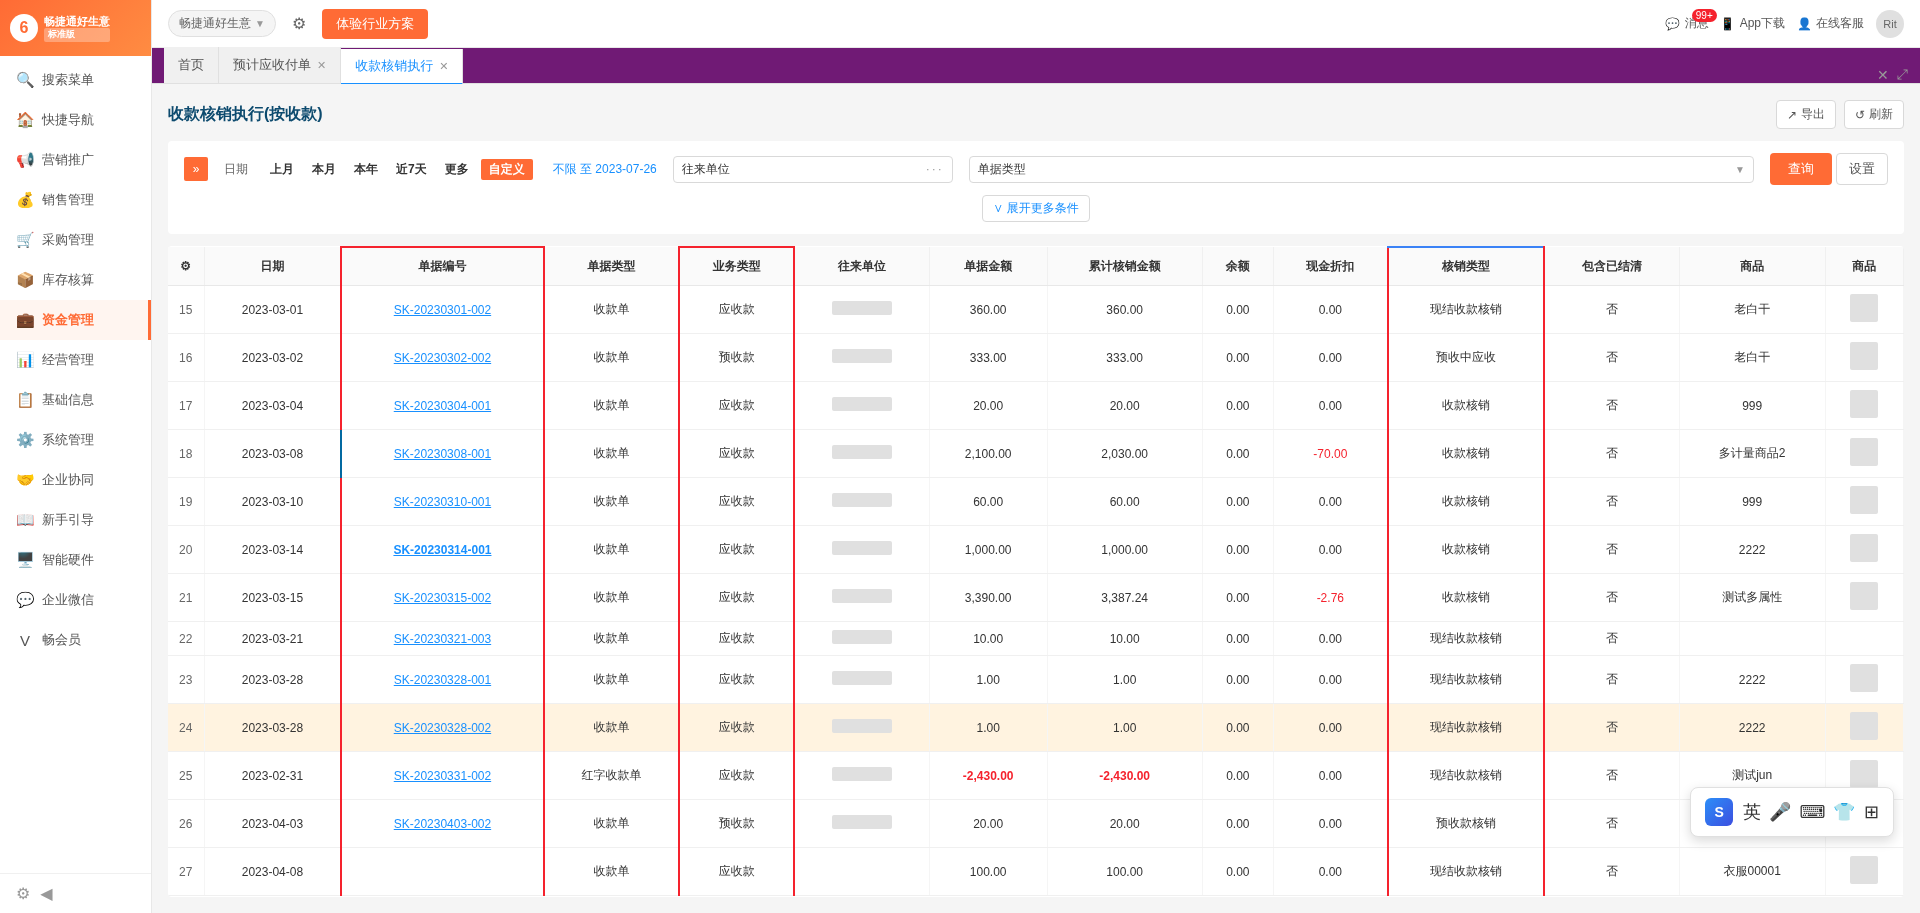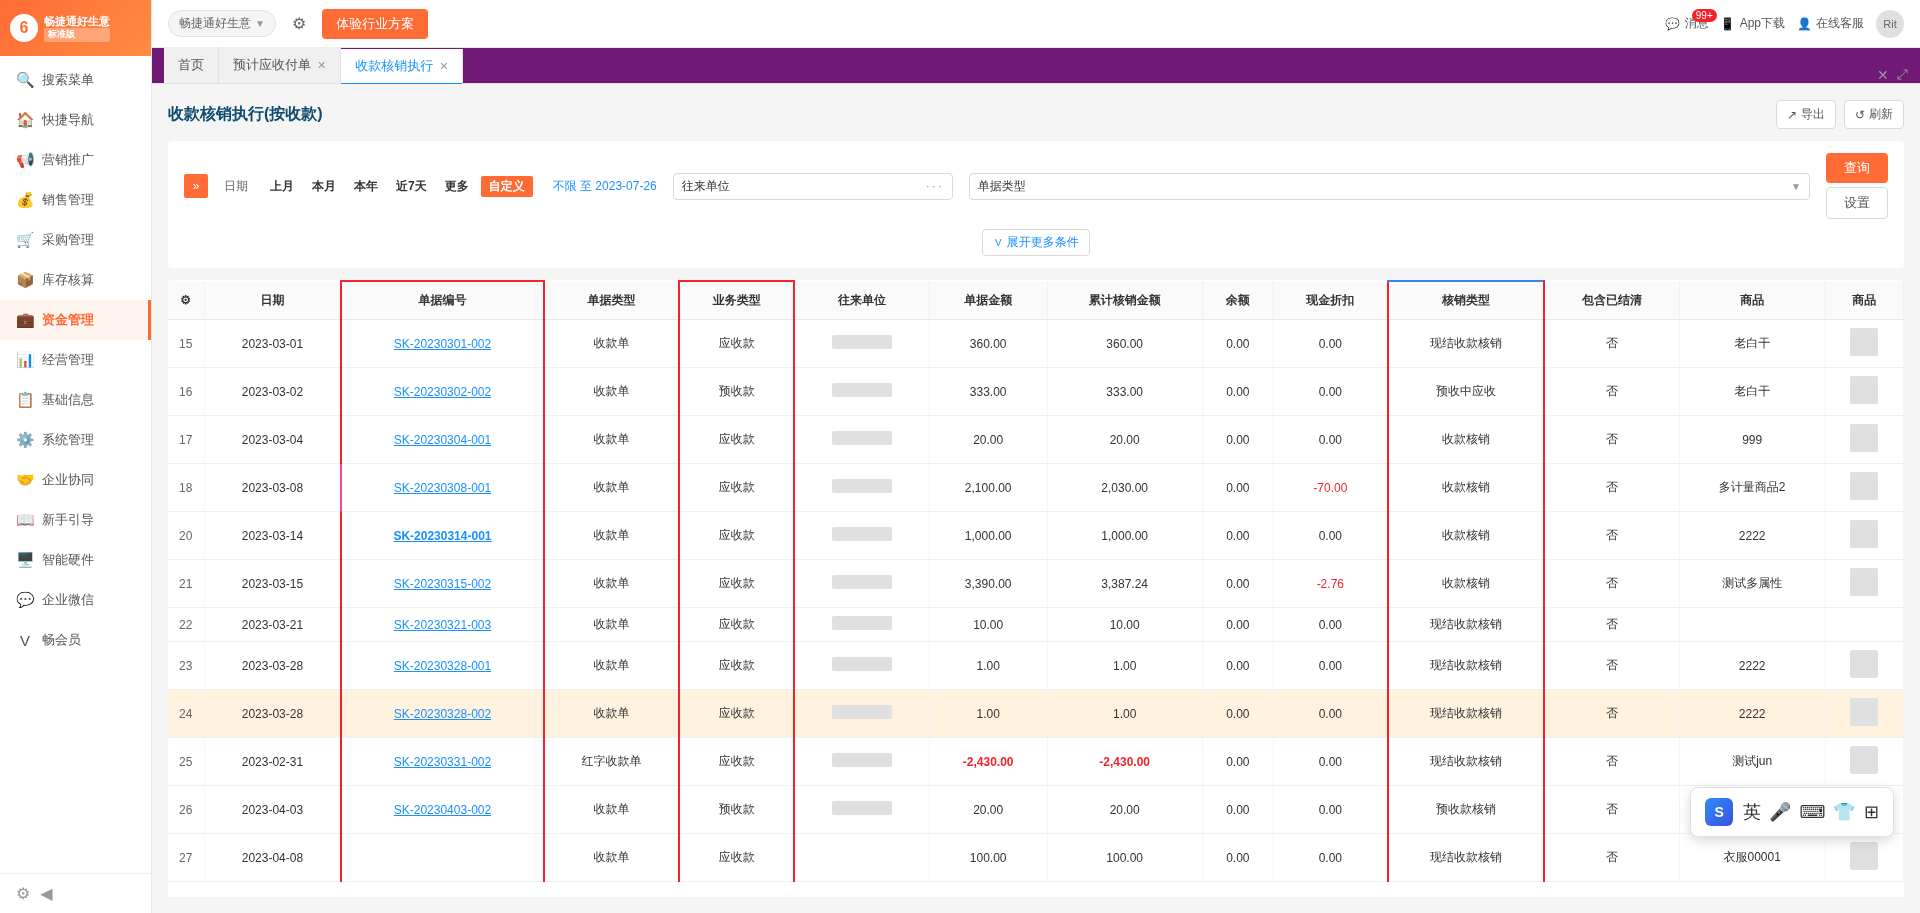"查询" div { flex-direction: column -> row }
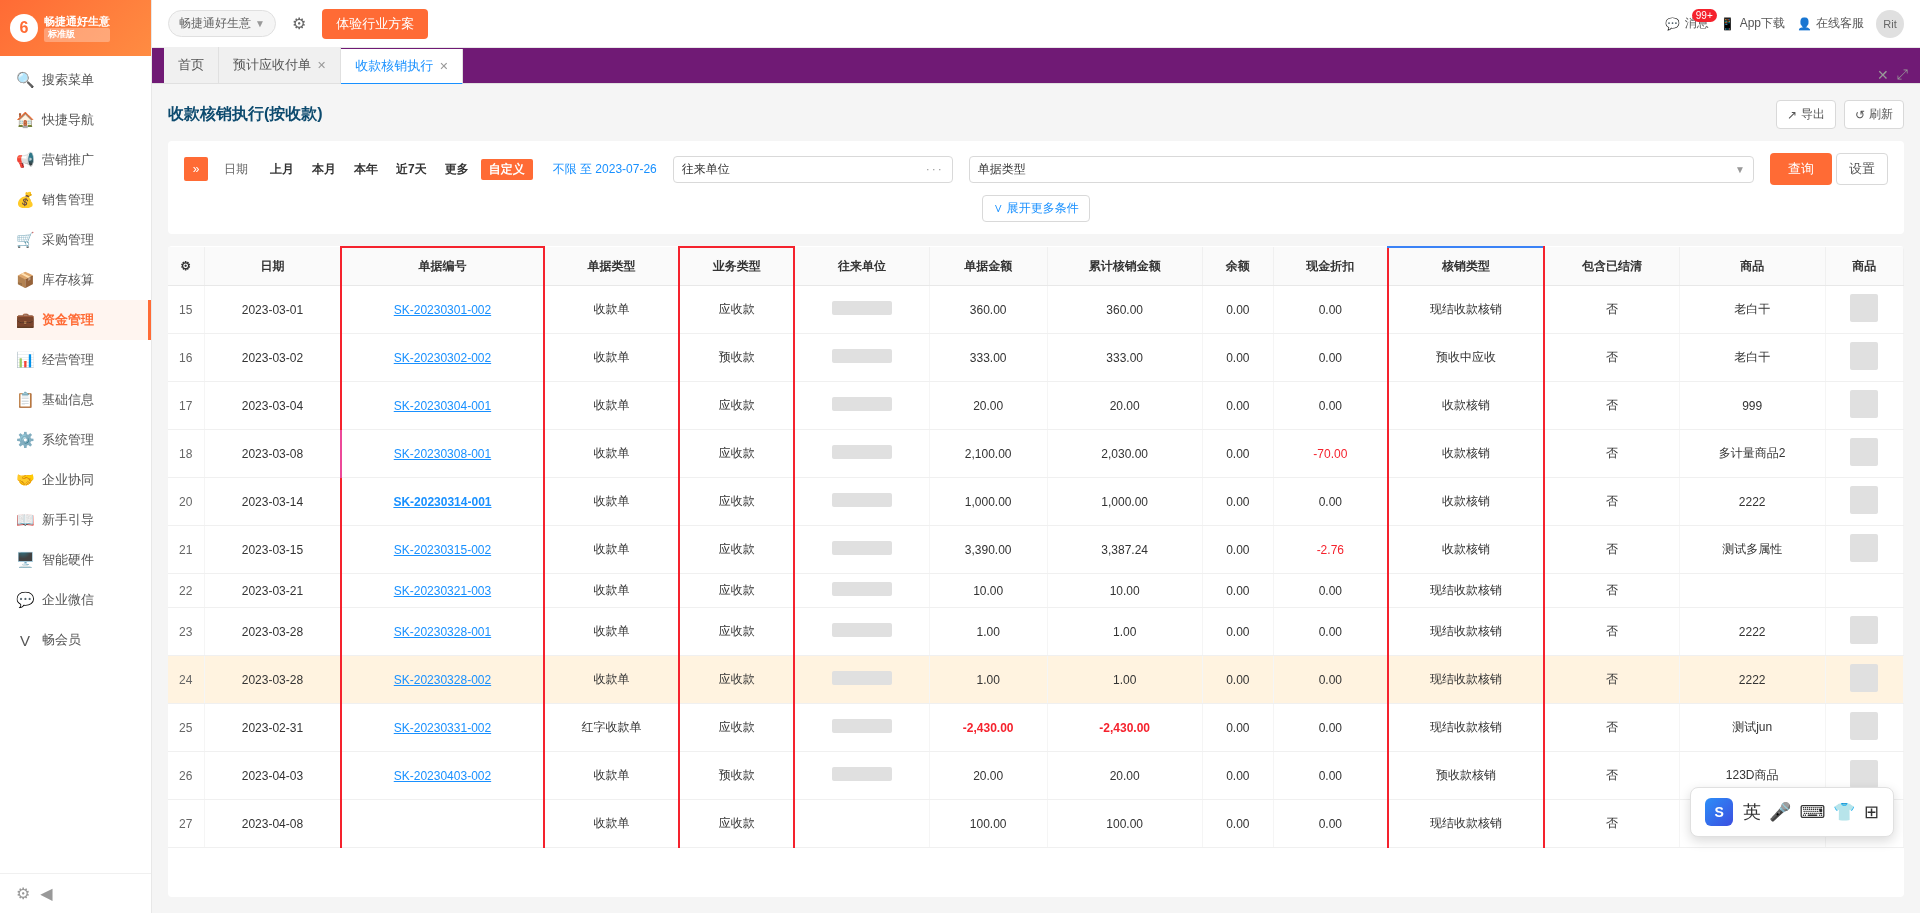"SK-20230308-001" td { border-left: 2px solid #ec4899 -> 2px solid #0369a1 }
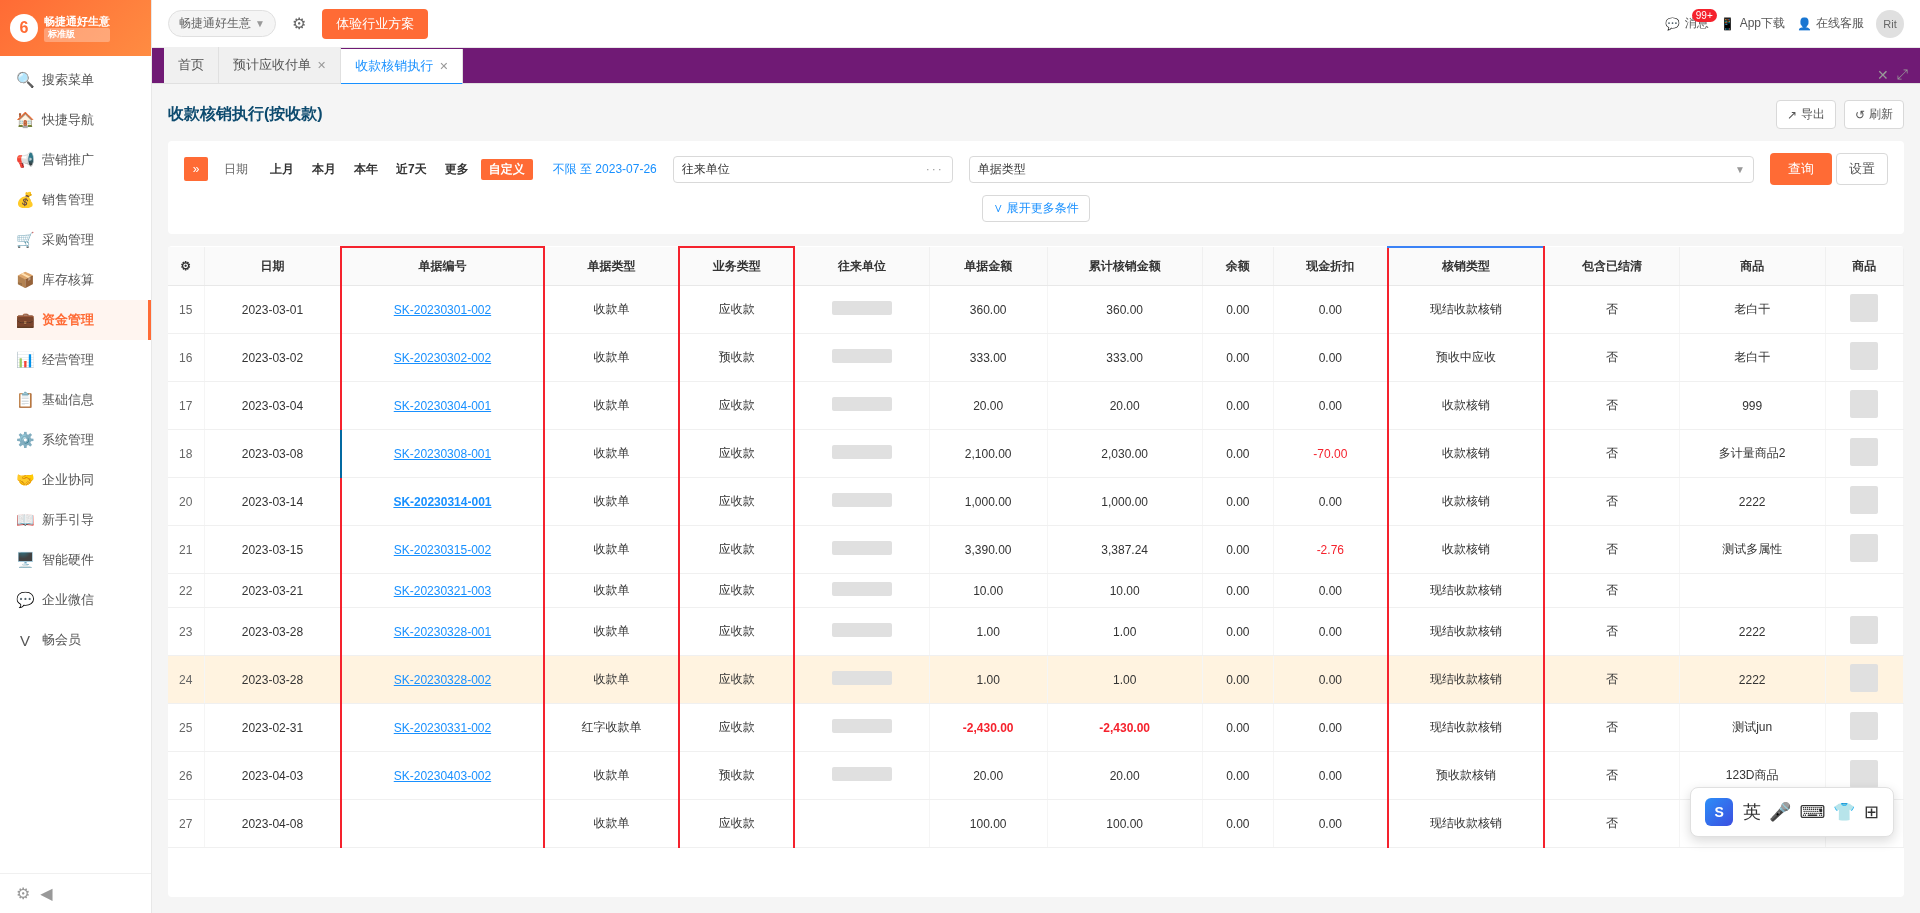"19" tr { html: none -> <tr> <td>19</td> <td>2023-03-10</td> <td><span>SK-20230310-001</span></td> <td>收款单</td> <td>应收款</td> <td><span></span></td> <td>60.00</td> <td>60.00</td> <td>0.00</td> <td>0.00</td> <td>收款核销</td> <td>否</td> <td>999</td> <td> <div></div> </td> </tr> }
